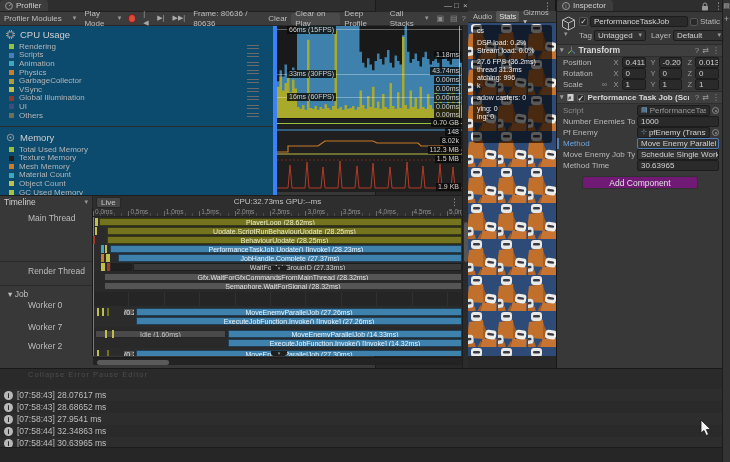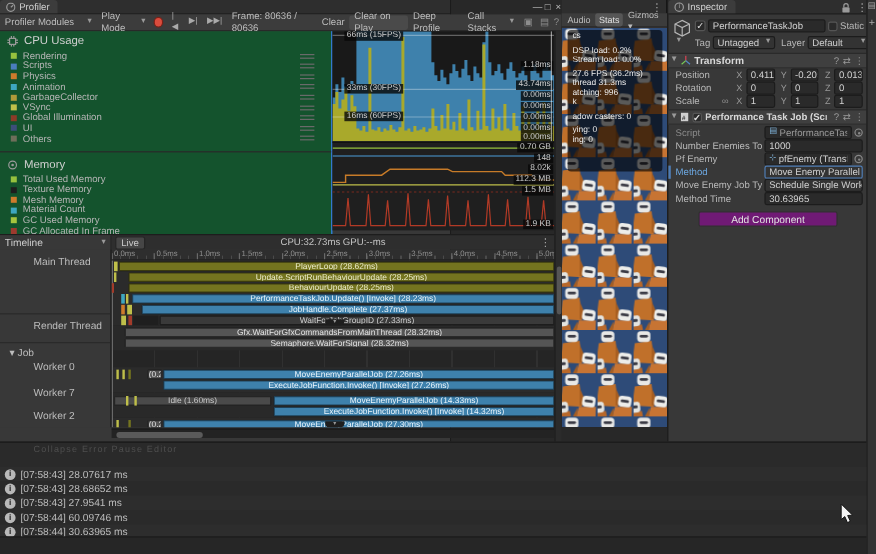"CPU Usage" #modules { background: #14532d -> #0c4a6e; border-right: 1px solid #3b82f6 -> 4px solid #3b82f6 }
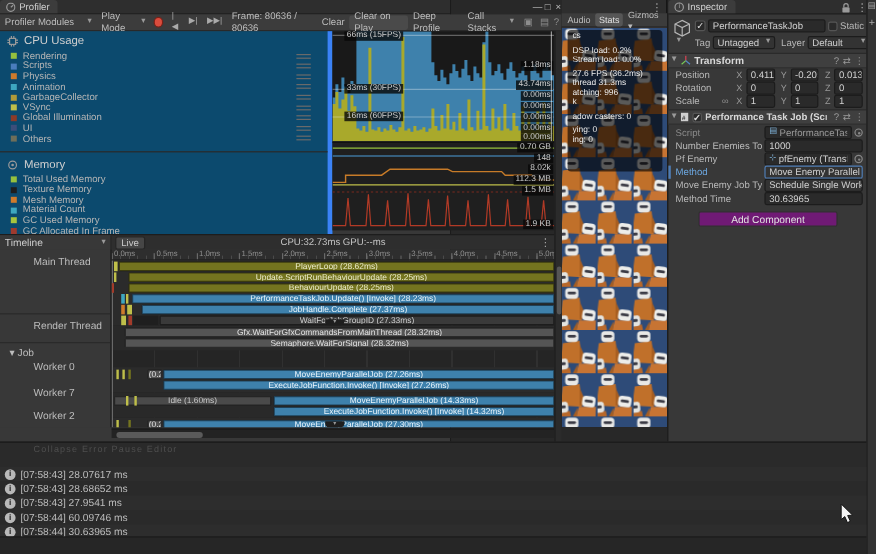"Physics" div.leg-row { order: before "Animation" -> after "Animation" }
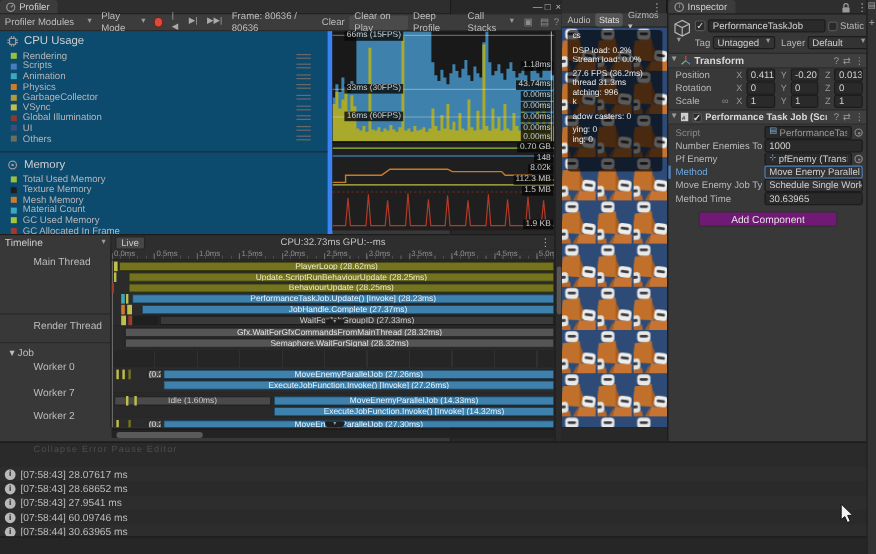"Object Count" div.leg-row { html: none -> <div> <span></span> <span>Object Count</span> </div> }
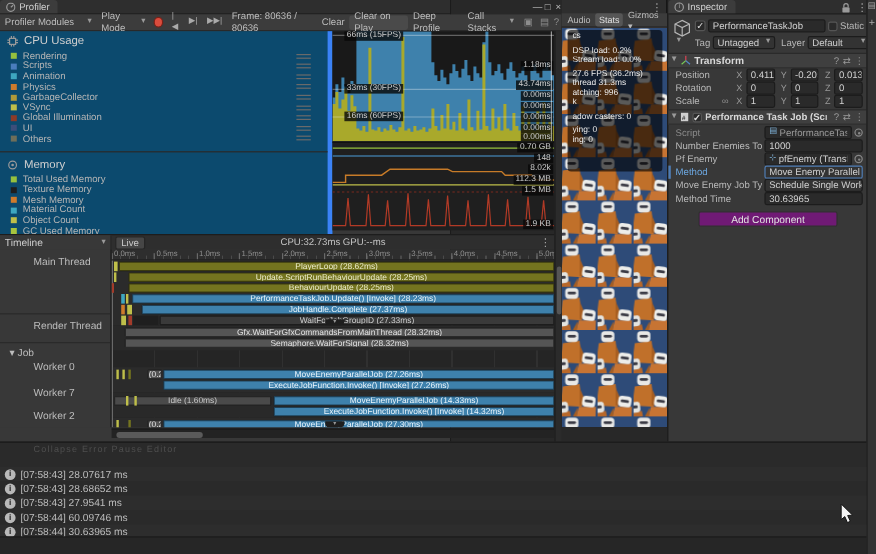"[07:58:44] 60.09746 ms" span { text: 60.09746 -> 32.34863 }
